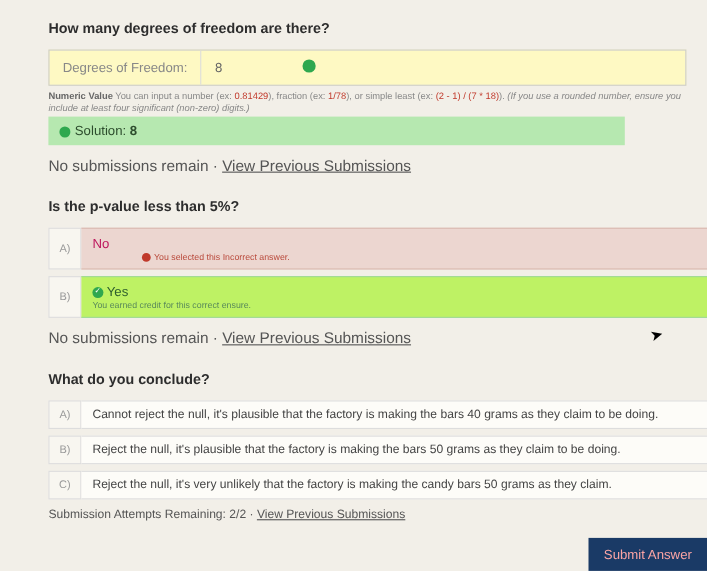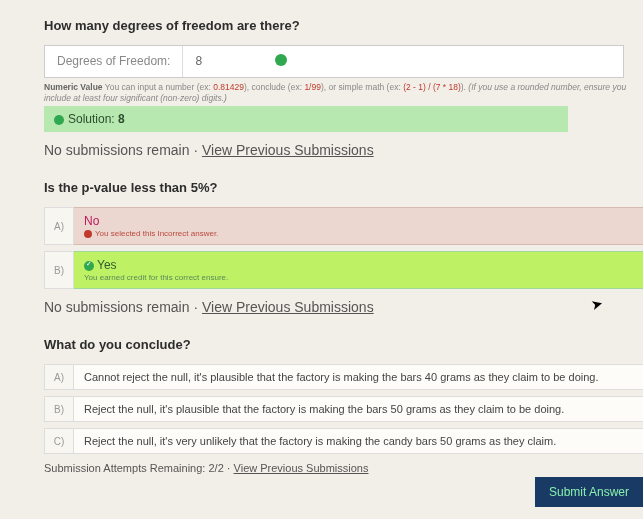"Degrees of Freedom:" .input-row { background: #ffffff -> #fef9c3 }
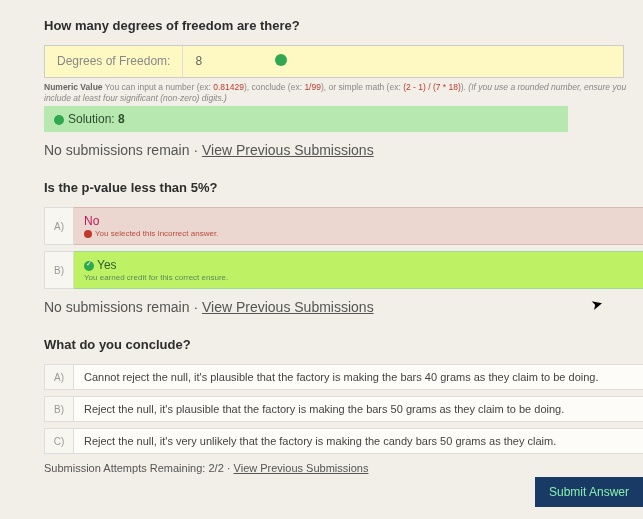"), conclude (ex:" span { text: conclude -> fraction }
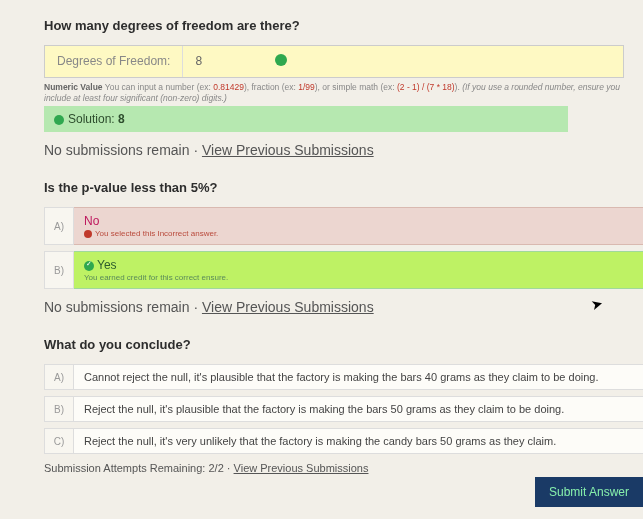"1/99" span.red { text: 1/99 -> 1/78 }
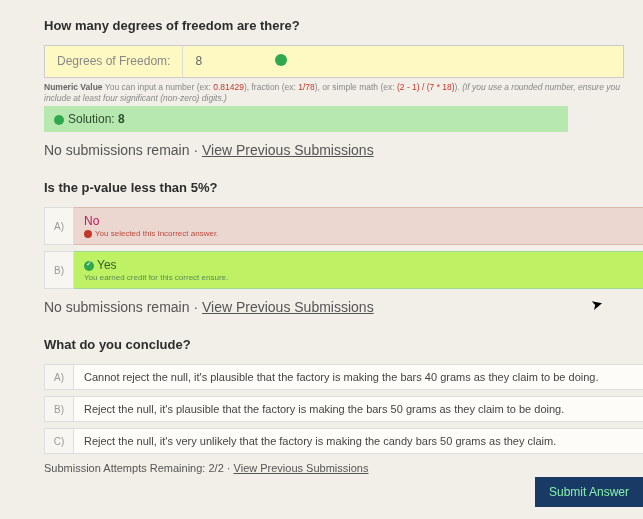"), or simple math (ex:" span { text: math -> least }
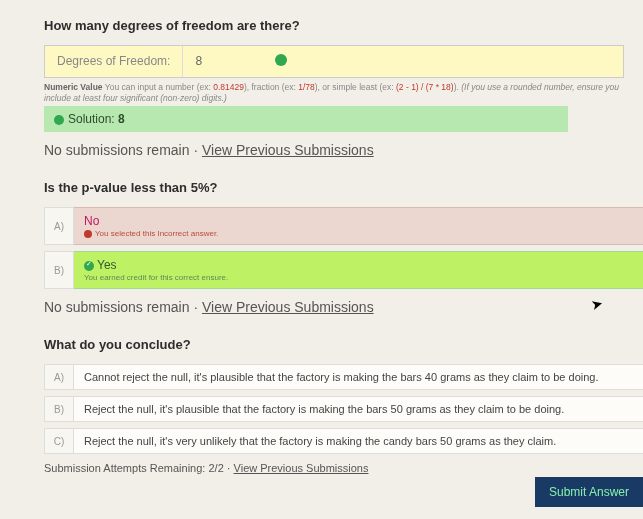"You selected this Incorrect answer." .mc-incorrect .mc-sub { margin-left: none -> 45px }
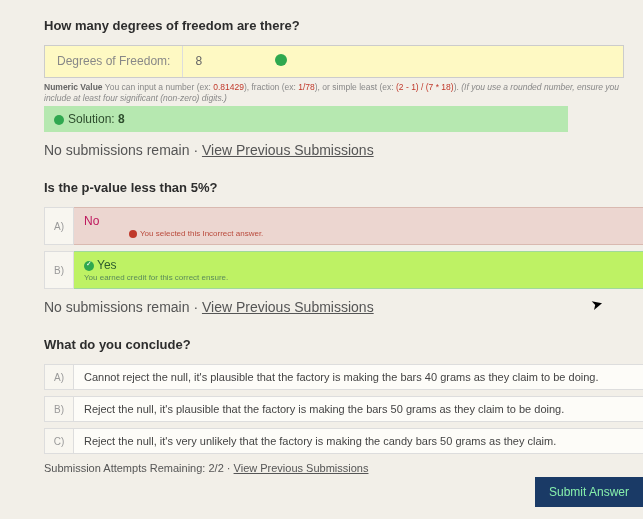"Submit Answer" .submit-btn { bottom: 12px -> 0; color: #86efac -> #fca5a5 }
